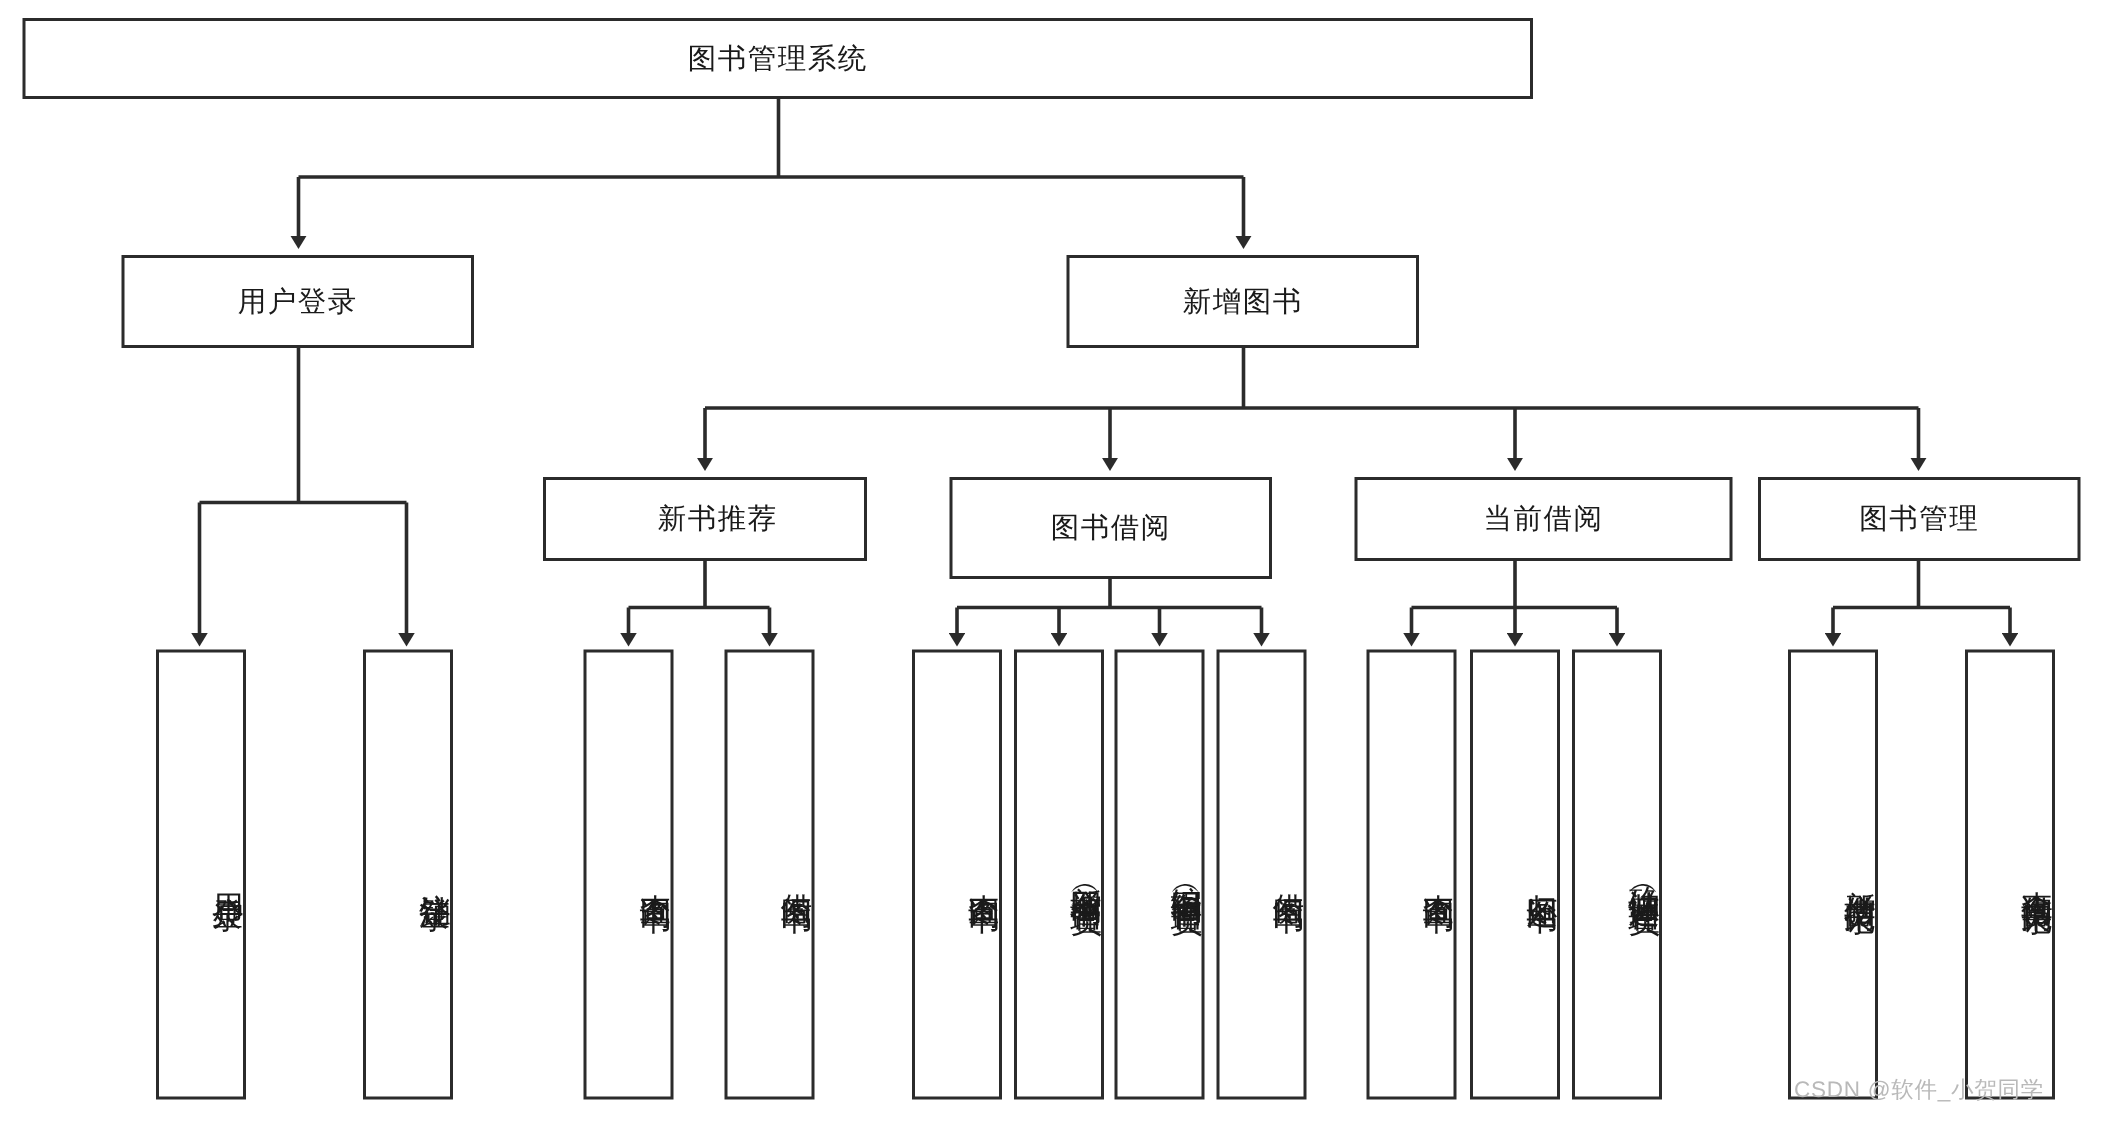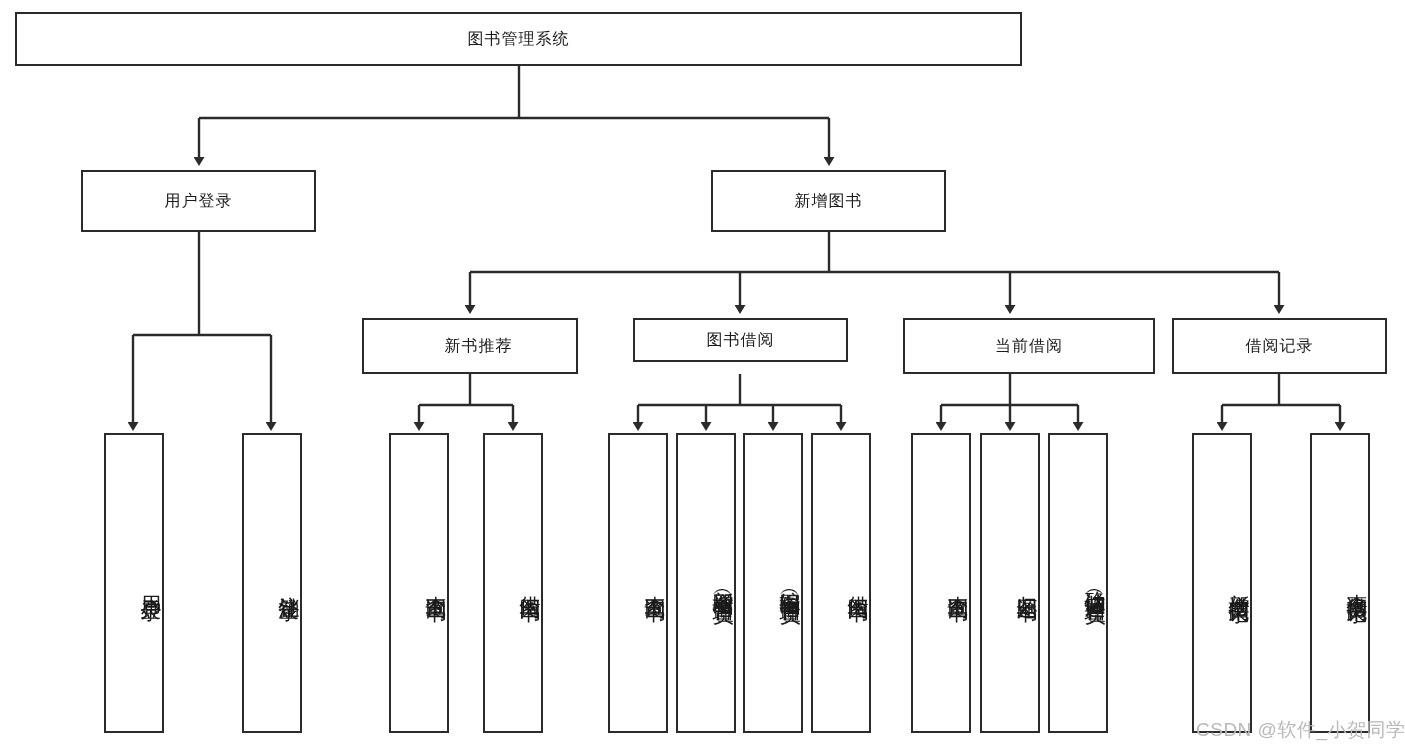"图书管理系统" .node.horiz { font-size: 16px -> 19px }
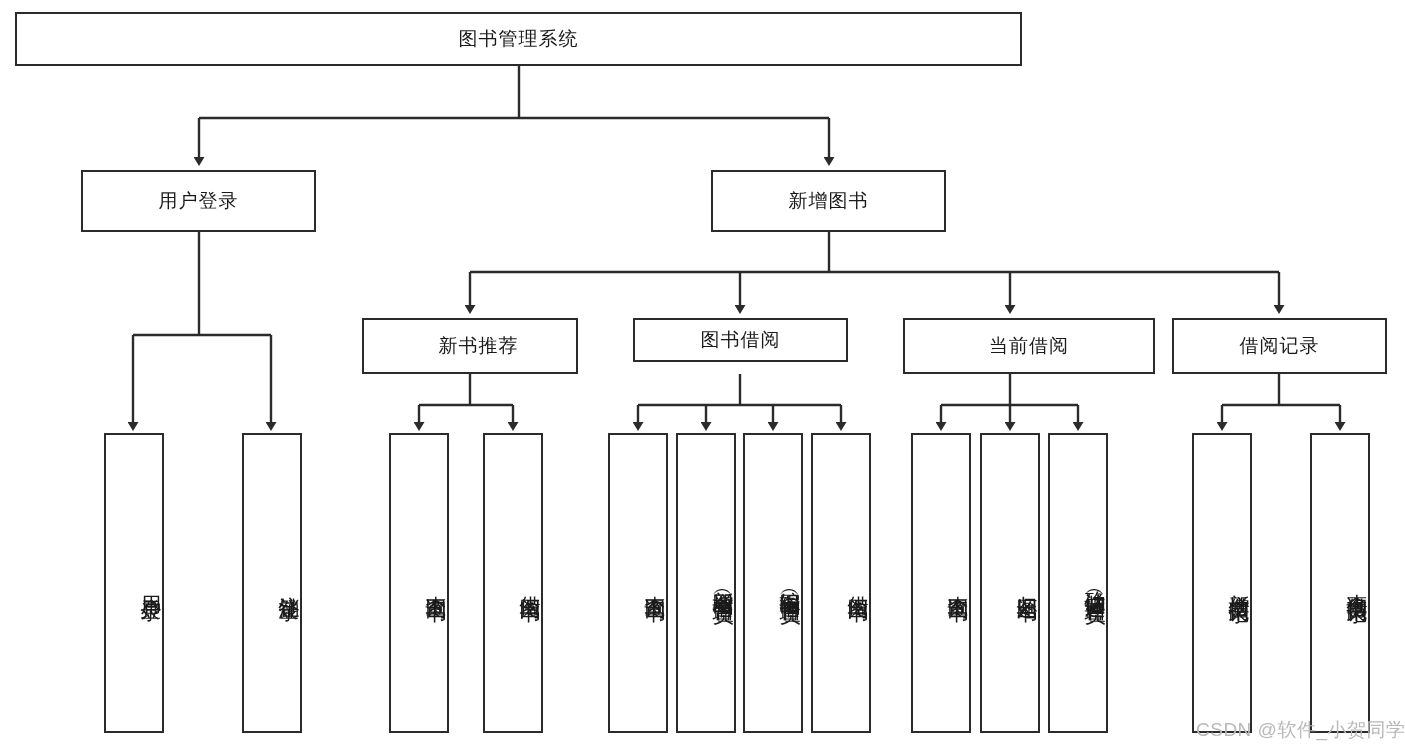"图书借阅" div.node { height: 44px -> 68px }
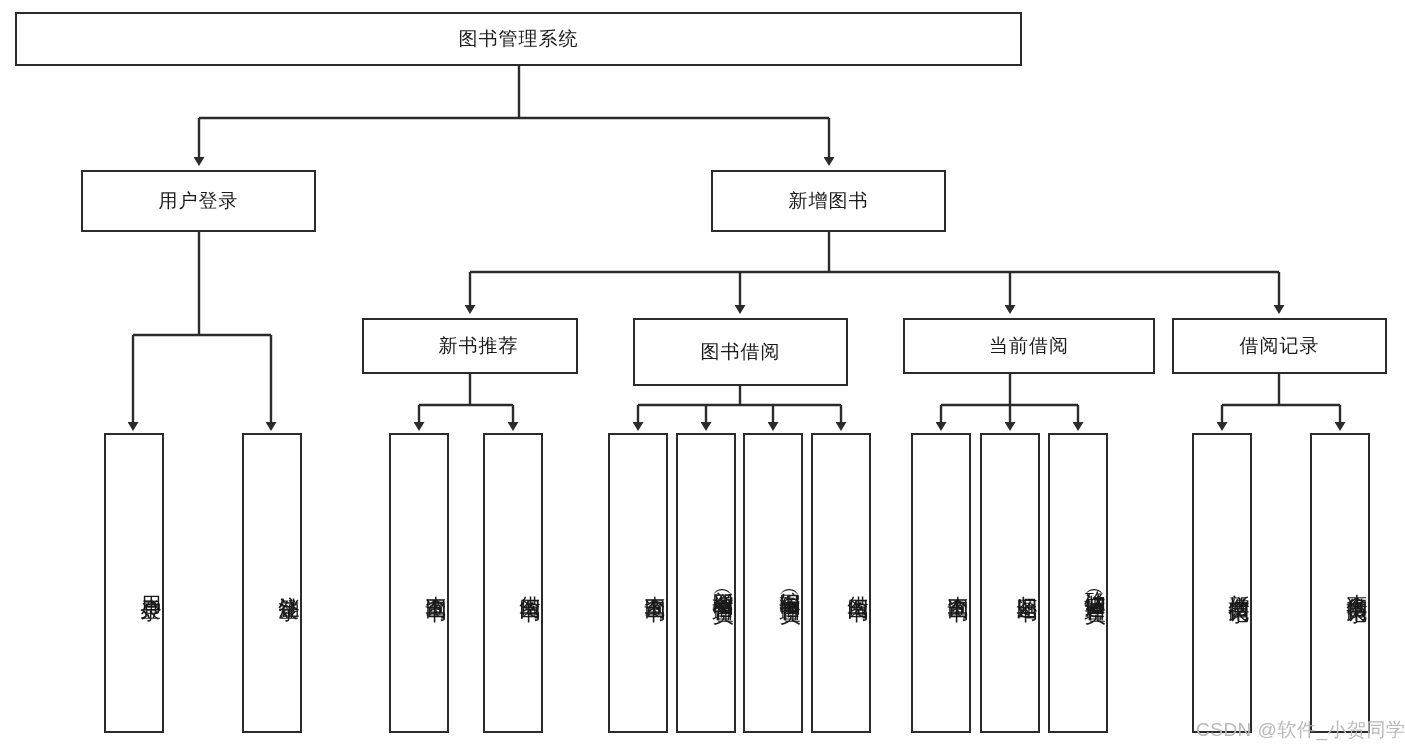"借阅记录" span { text: 借阅记录 -> 图书管理 }
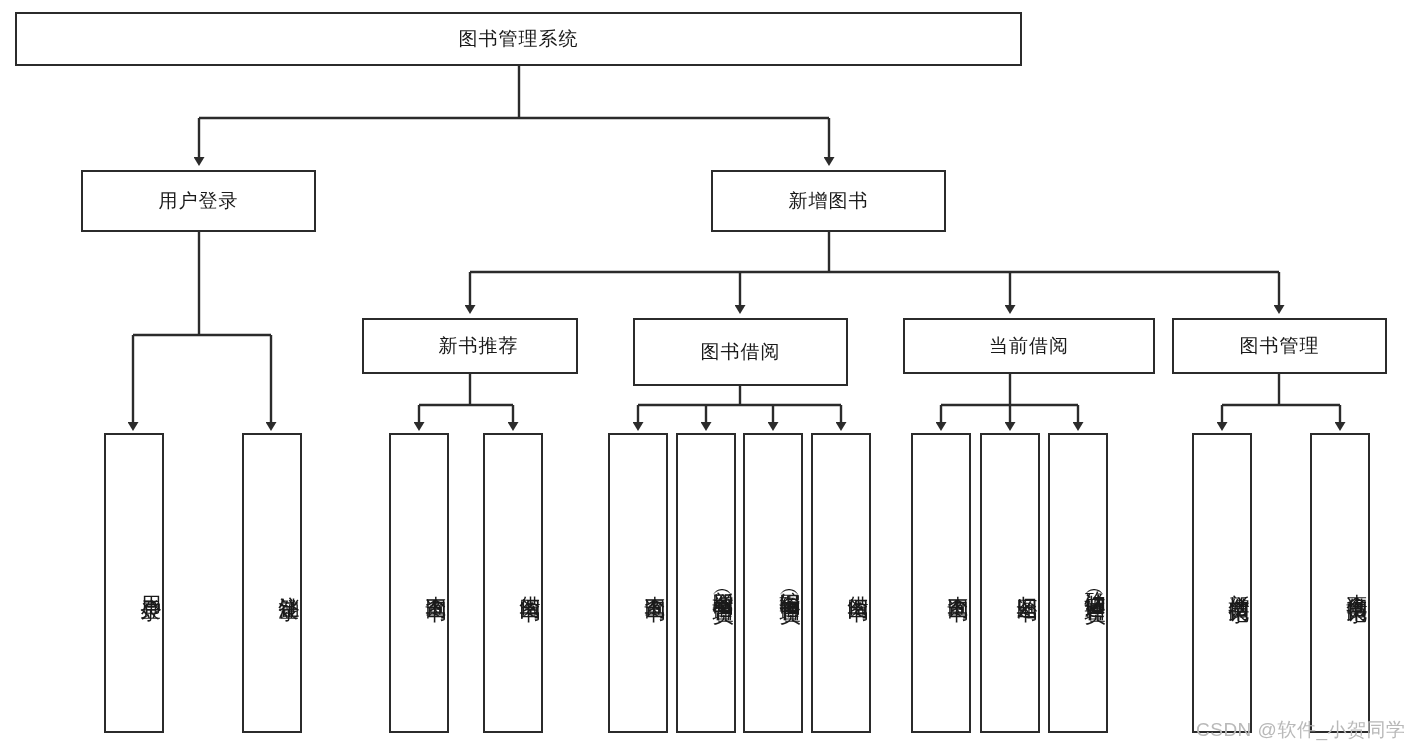"CSDN @软件_小贺同学" .watermark { font-size: 19px -> 15px }
